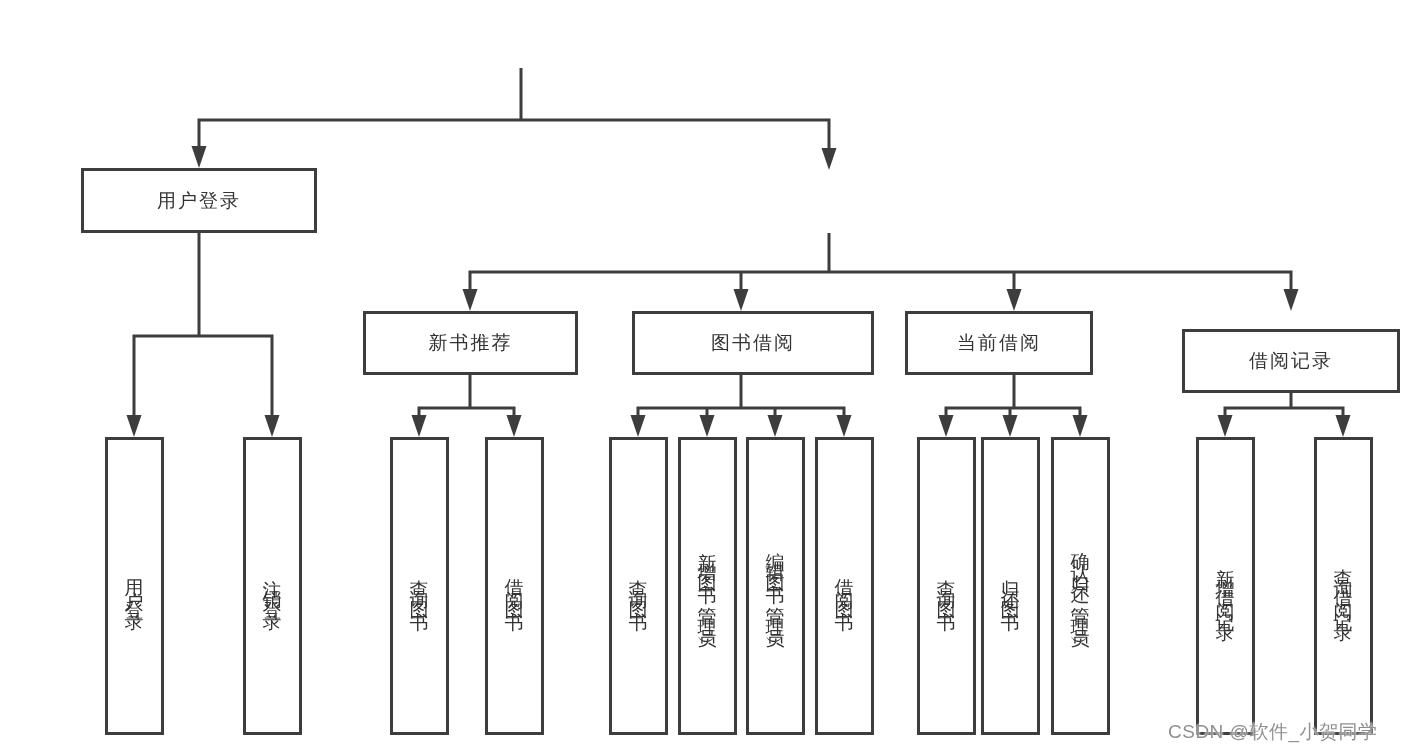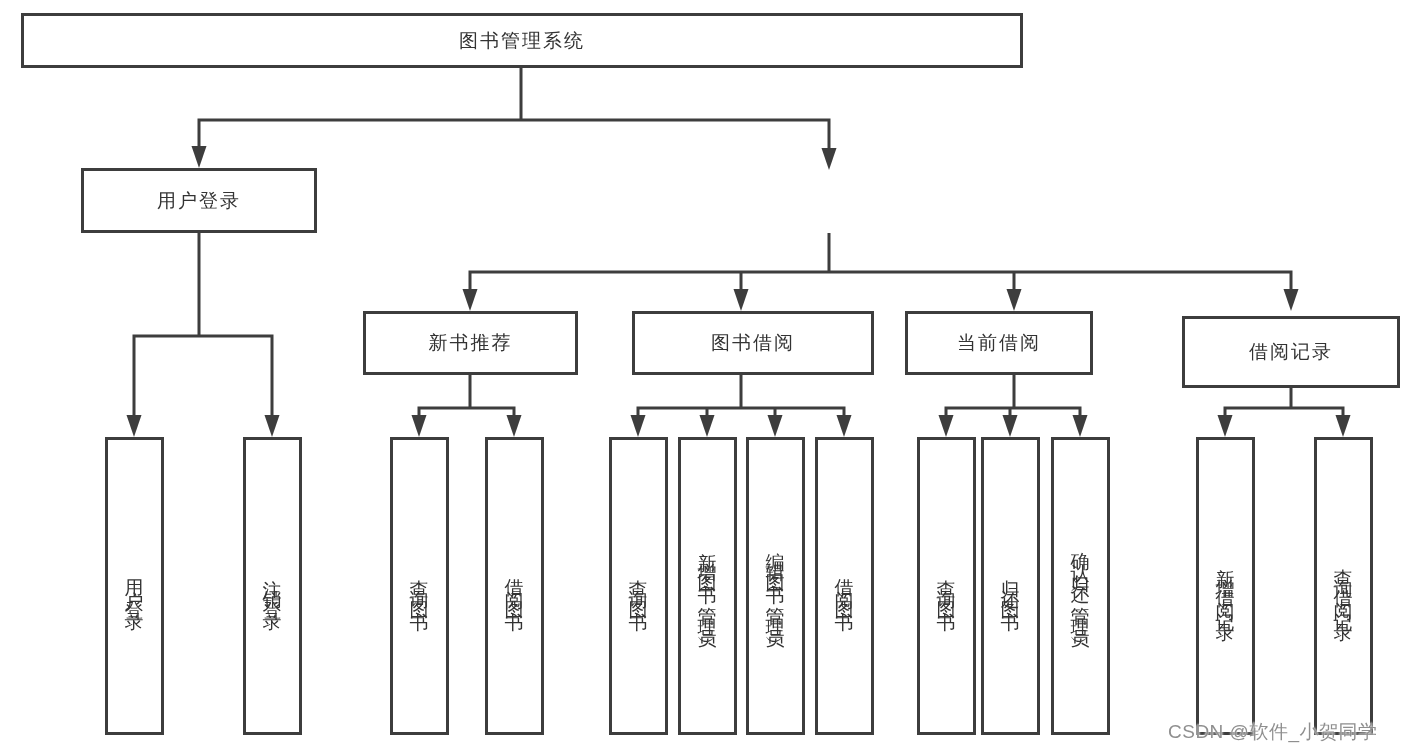"图书管理系统" div.node { html: <div>图书管理系统</div> -> none }
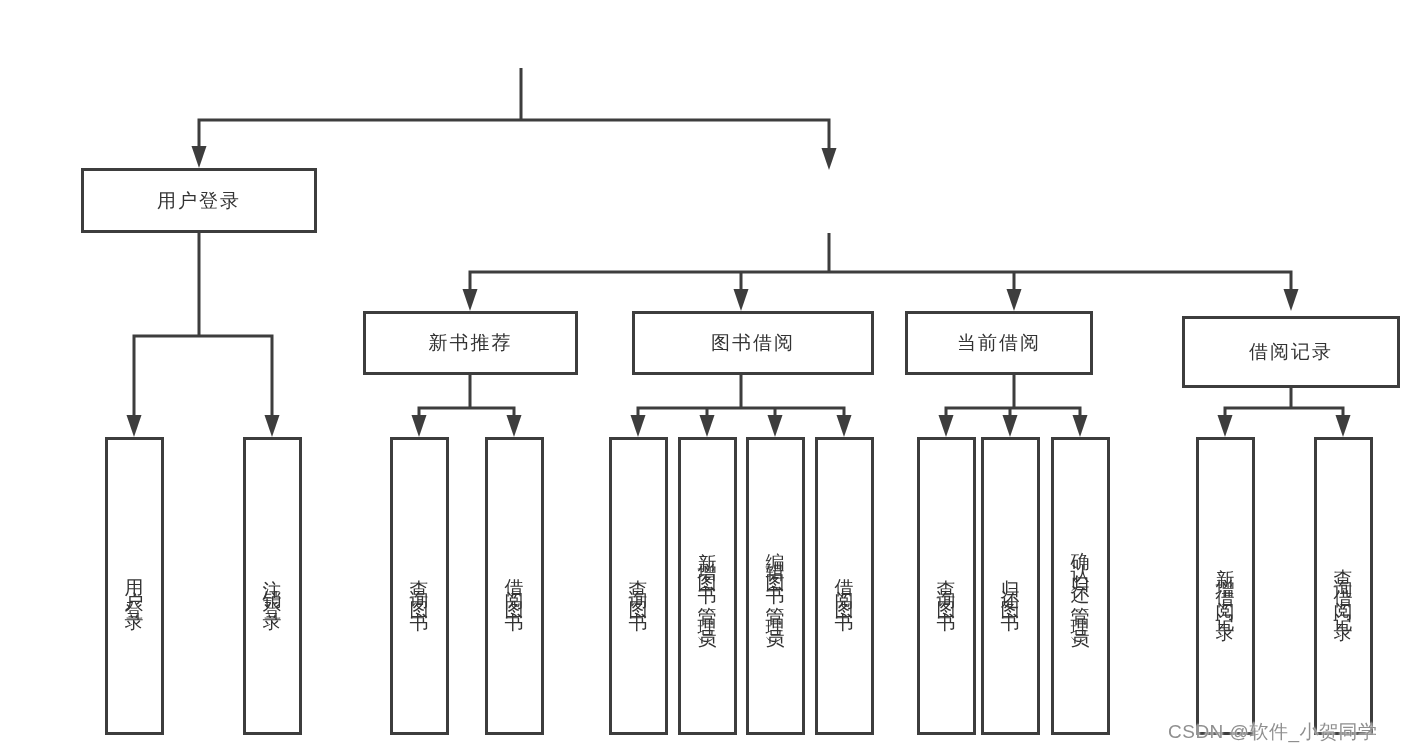"借阅记录" div.node { height: 72px -> 64px; top: 316px -> 329px }
